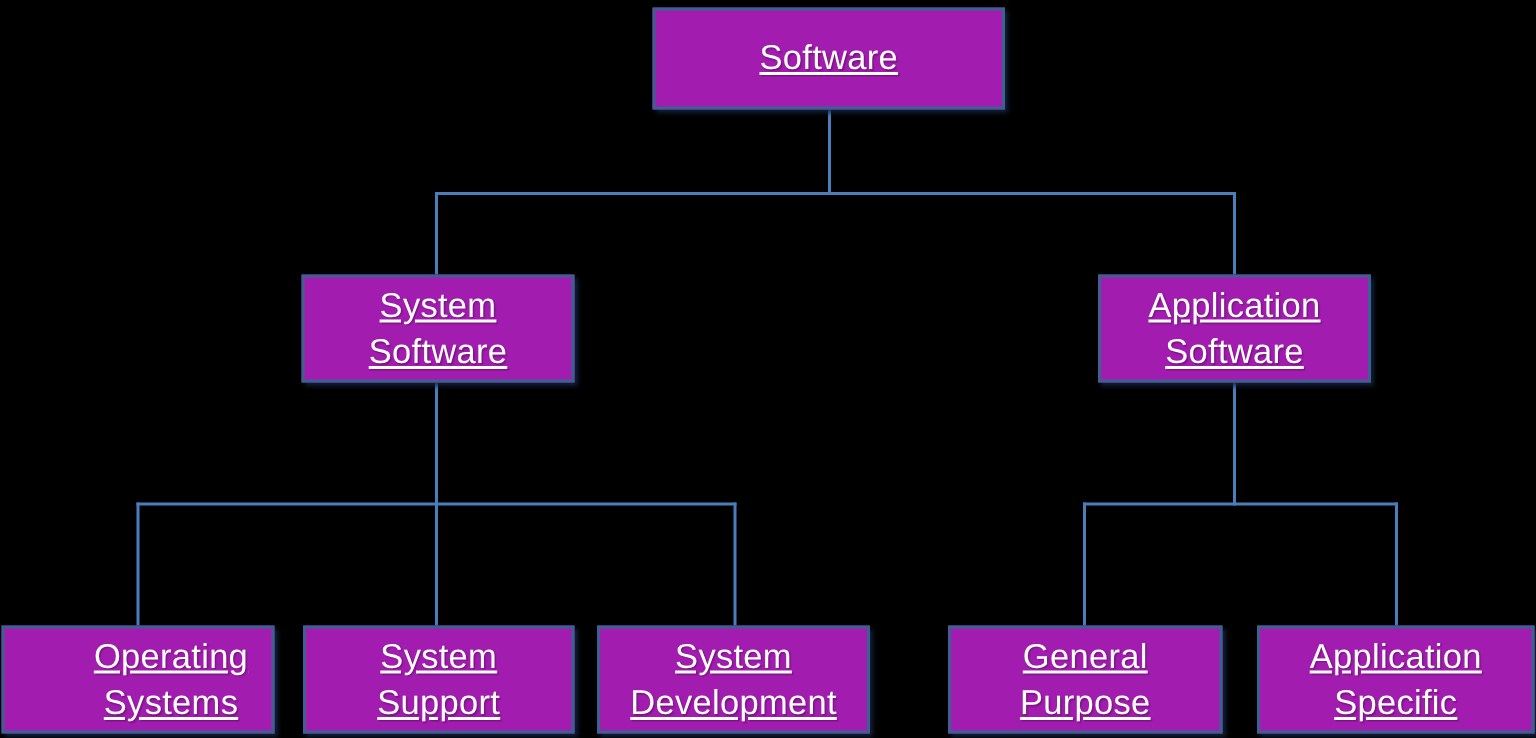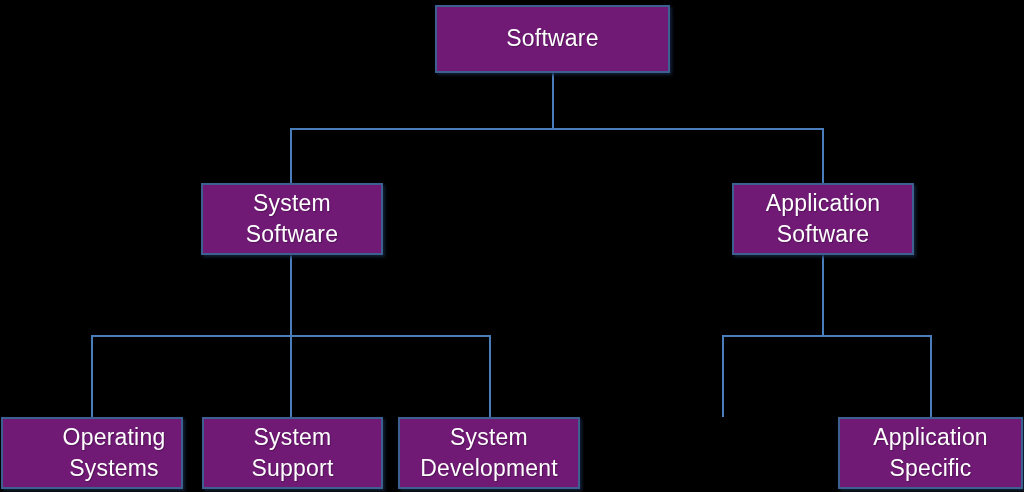"Software" .node { background: #701a75 -> #a21caf; text-decoration: none -> underline }
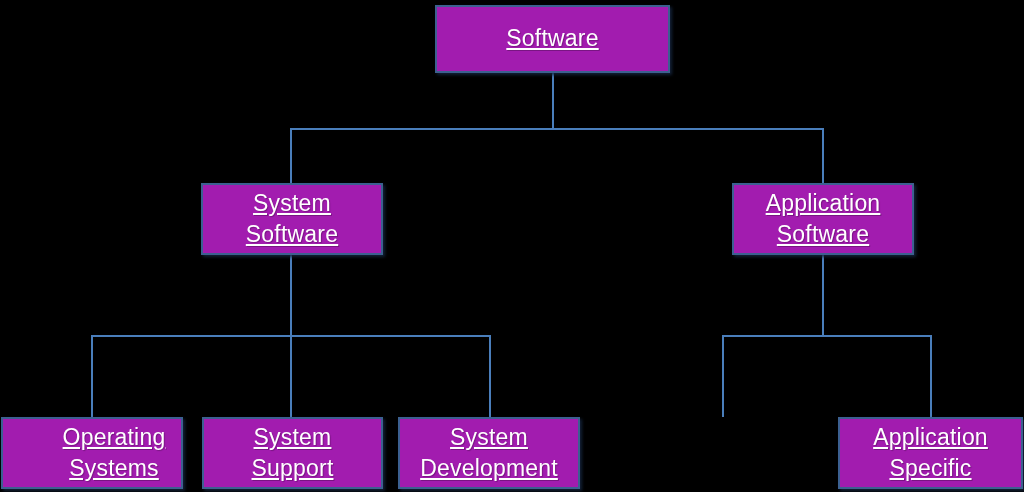"General" div.node { html: none -> <div> <span>General Purpose</span> </div> }
